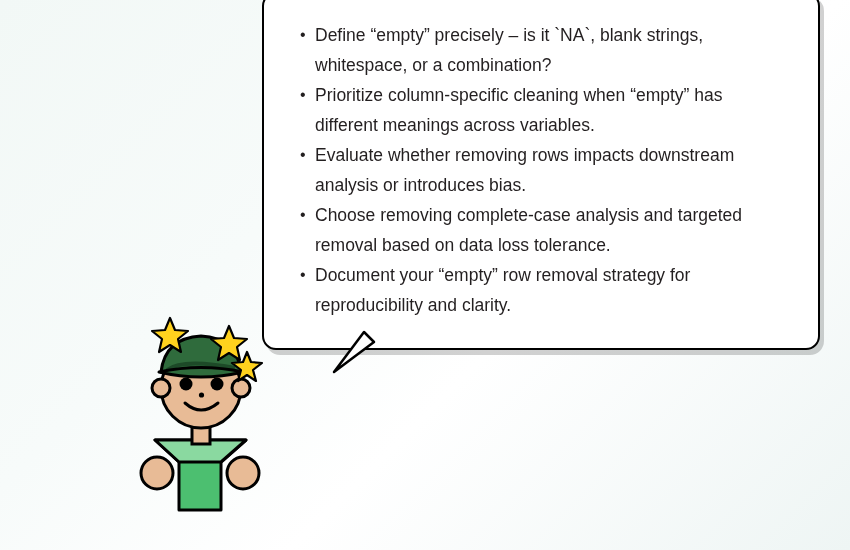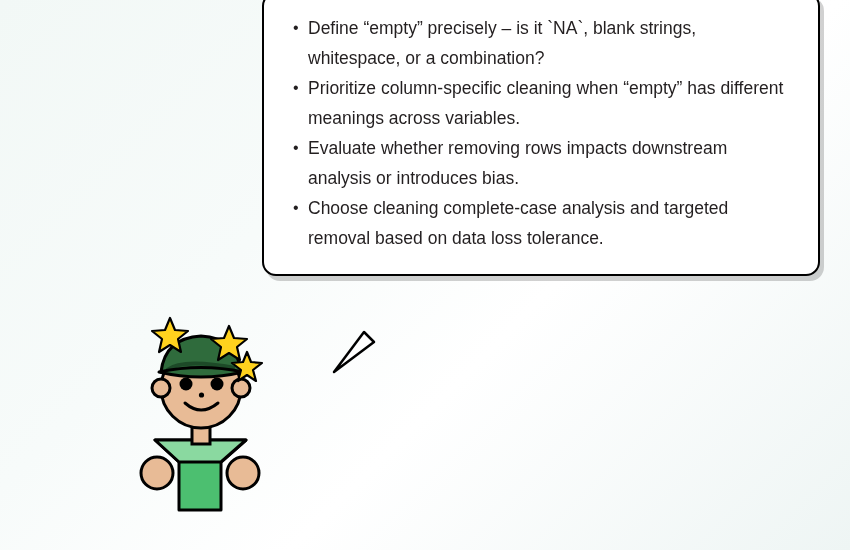"Define “empty” precisely – is" .bubble-list { margin: 5px -> 12px }
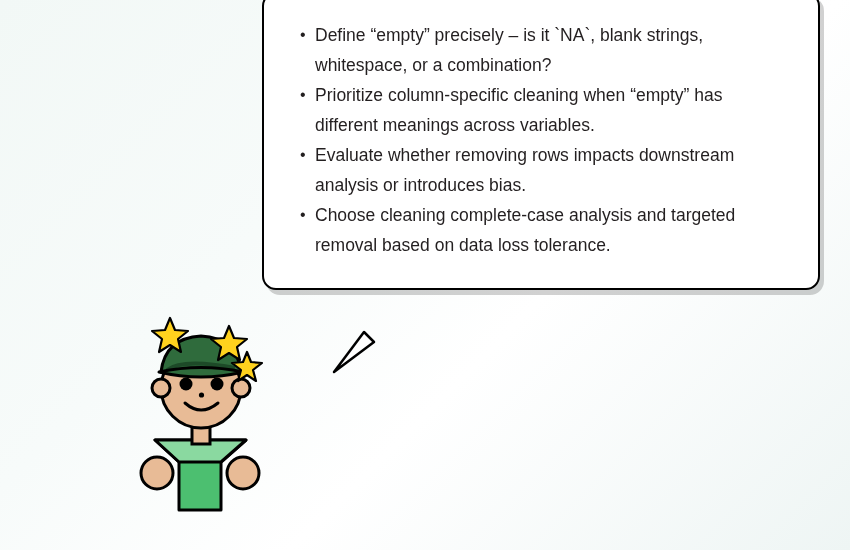"Choose cleaning complete-case analysis" li { text: cleaning -> removing }
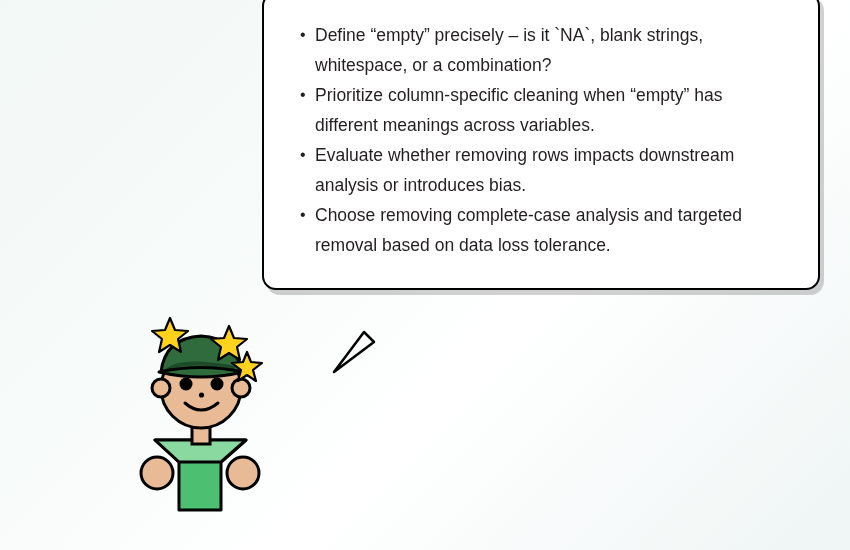"Document your “empty” row removal" li { html: none -> <li>Document your “empty” row removal strategy for reproducibility and clarity.</li> }
